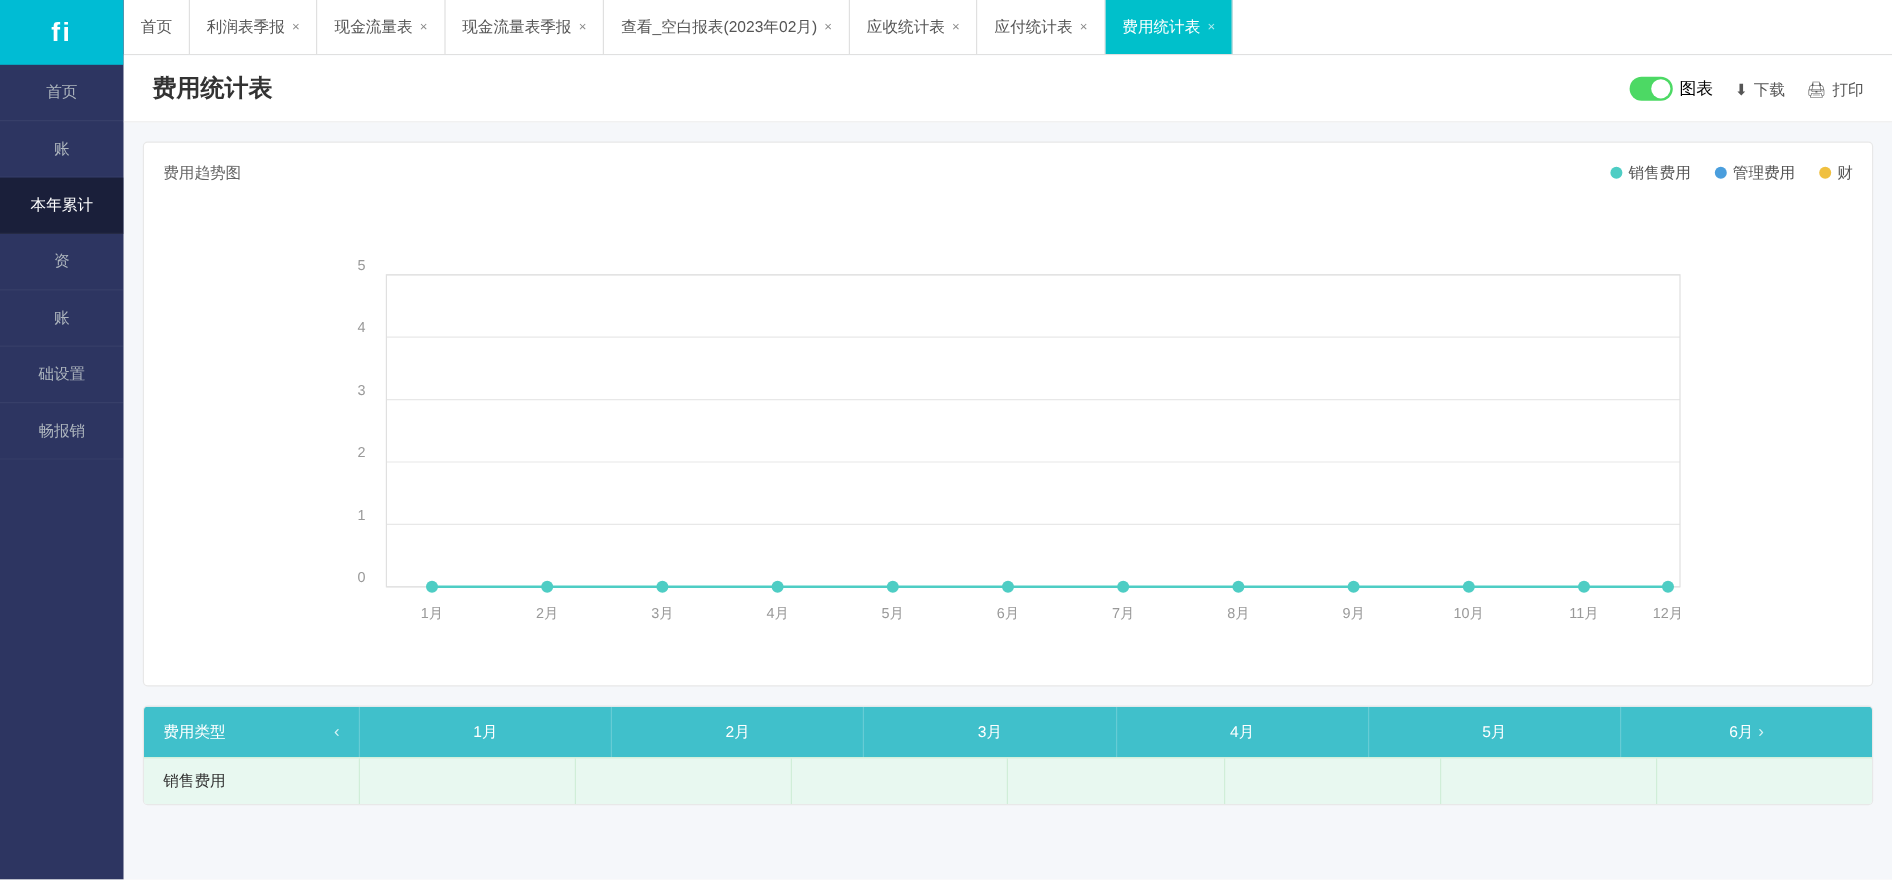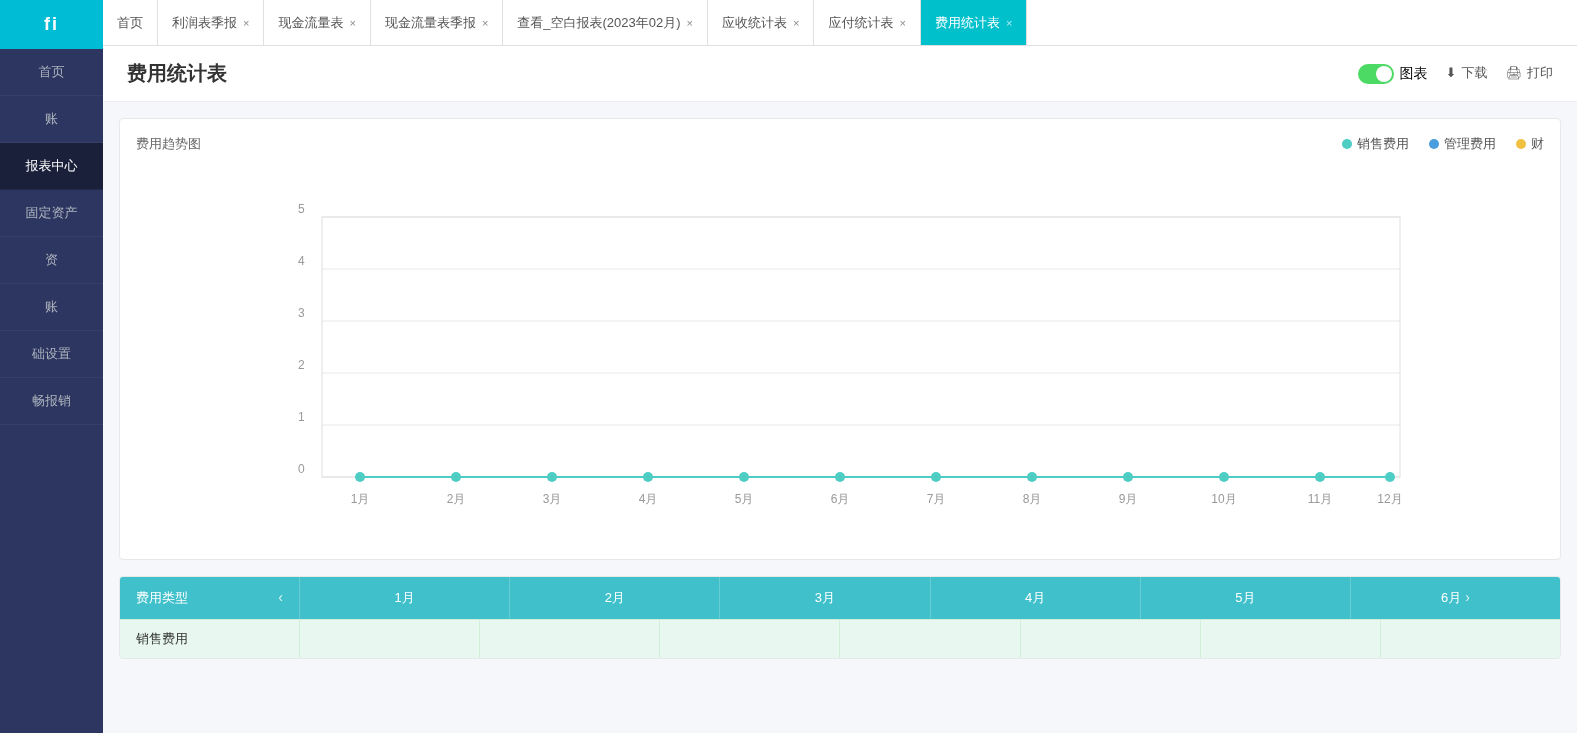"fi" .sidebar-logo { font-size: 18px -> 22px }
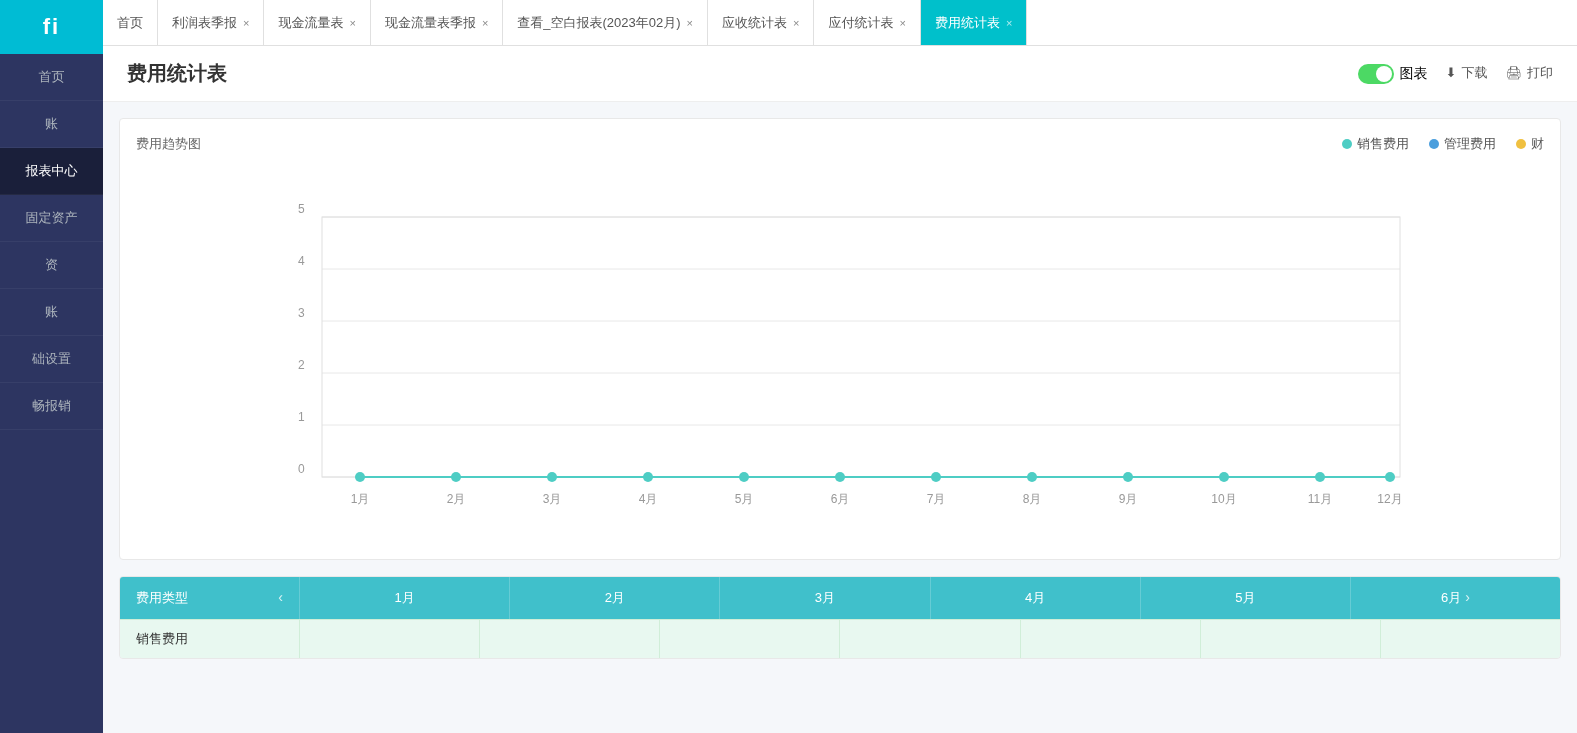"图表" .header-actions { align-items: flex-start -> flex-end }
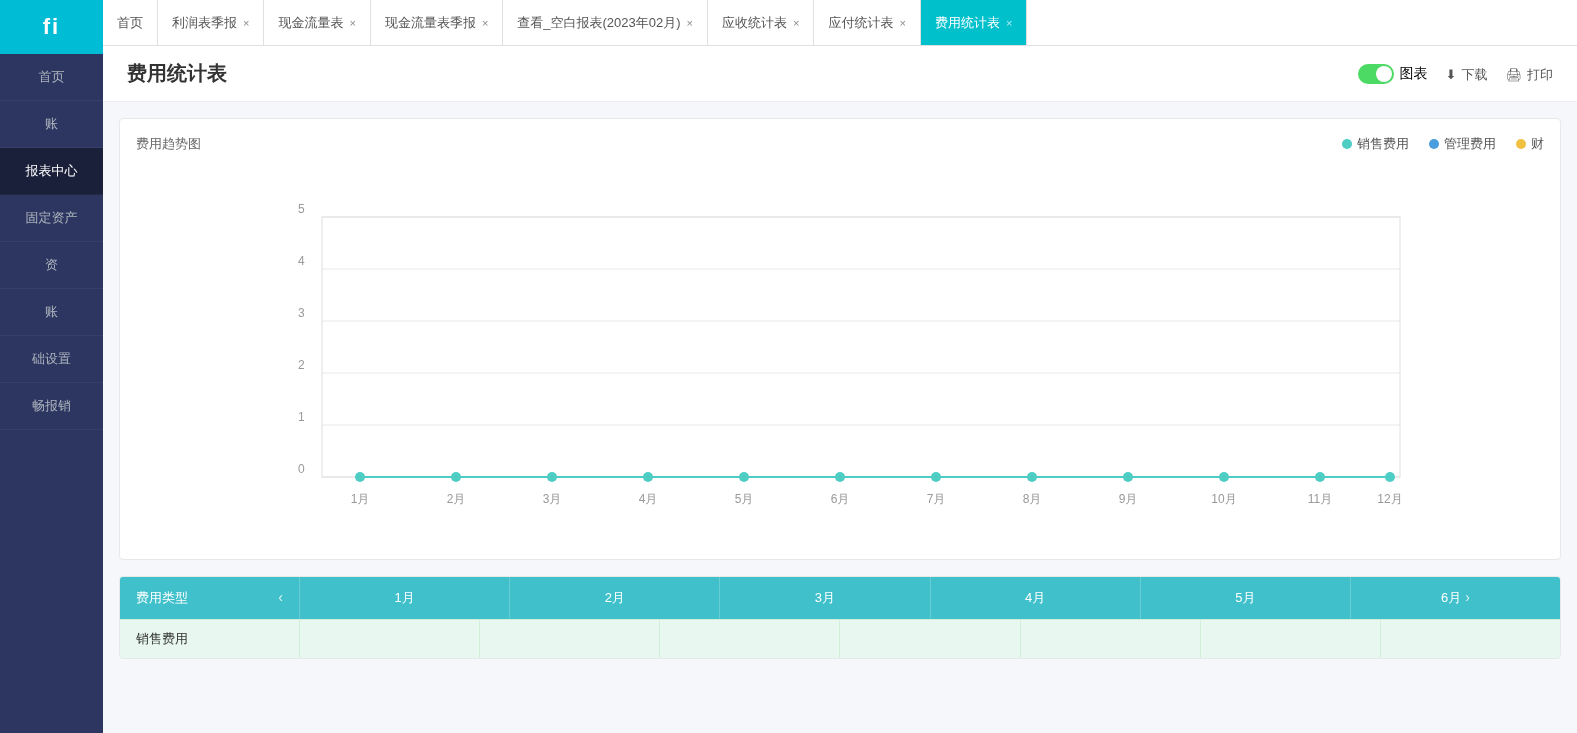"费用趋势图" .chart-header { margin-bottom: 10px -> 22px }
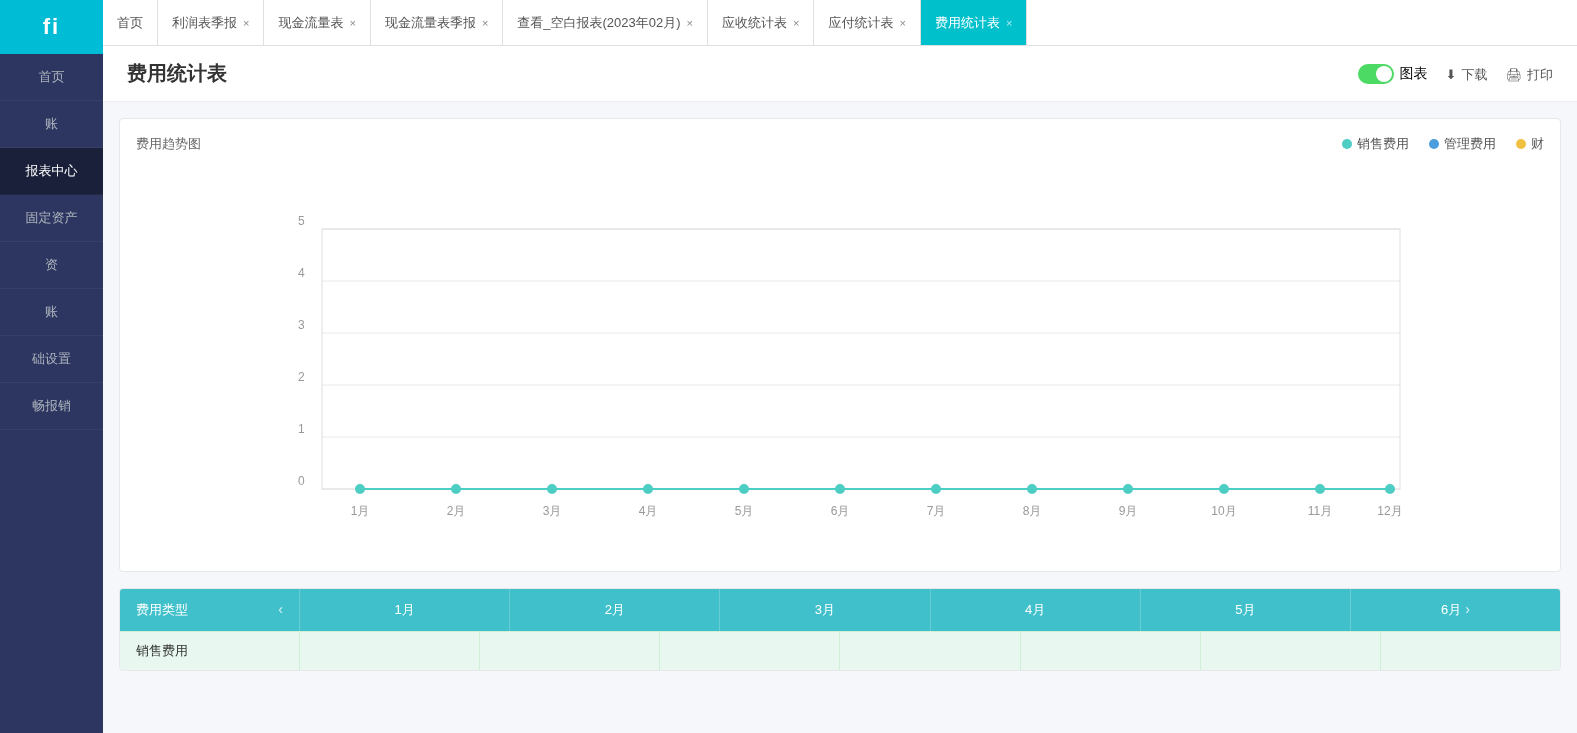"报表中心" div.sidebar-item { text: 报表中心 -> 本年累计 }
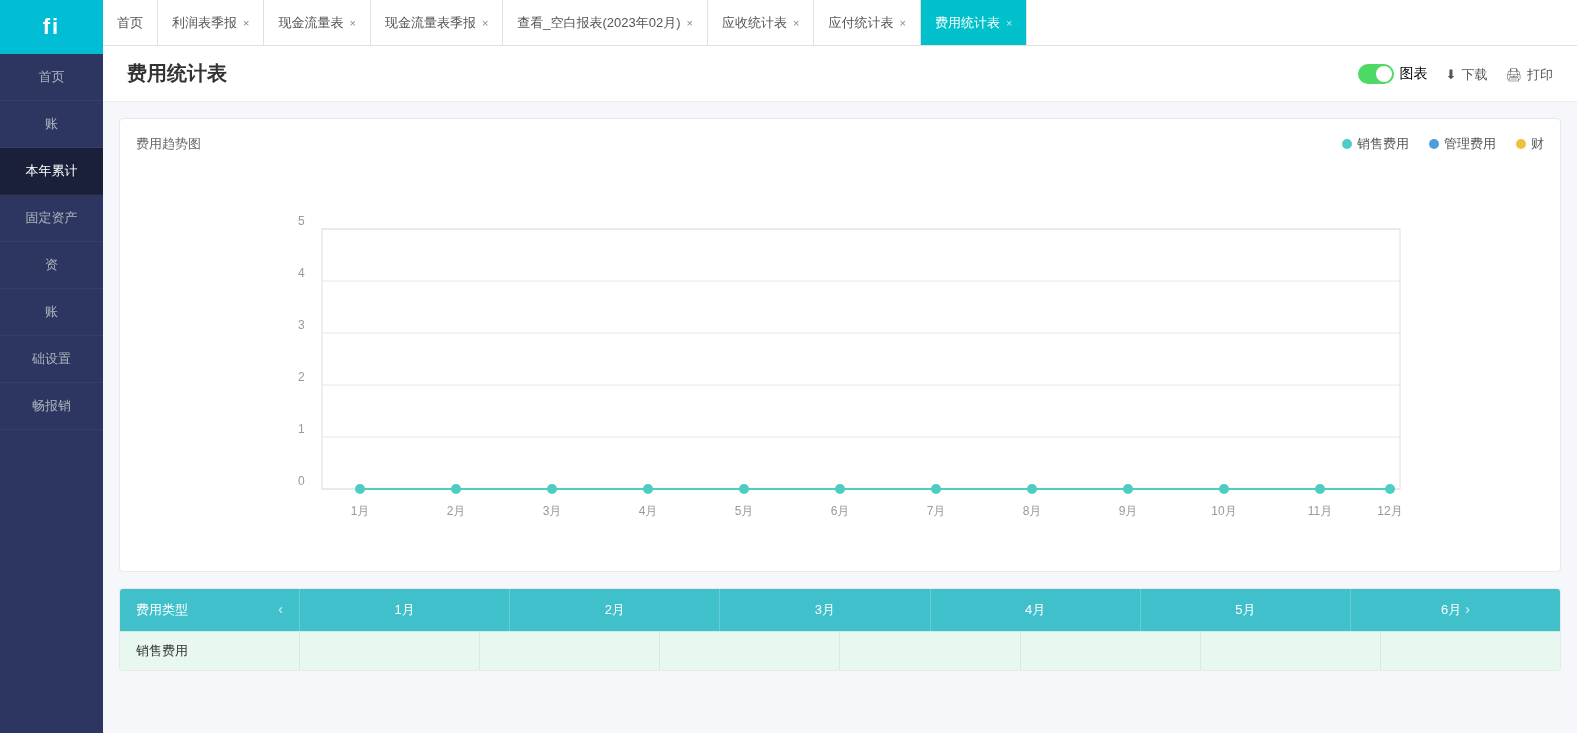"固定资产" div.sidebar-item { html: <div>固定资产</div> -> none }
